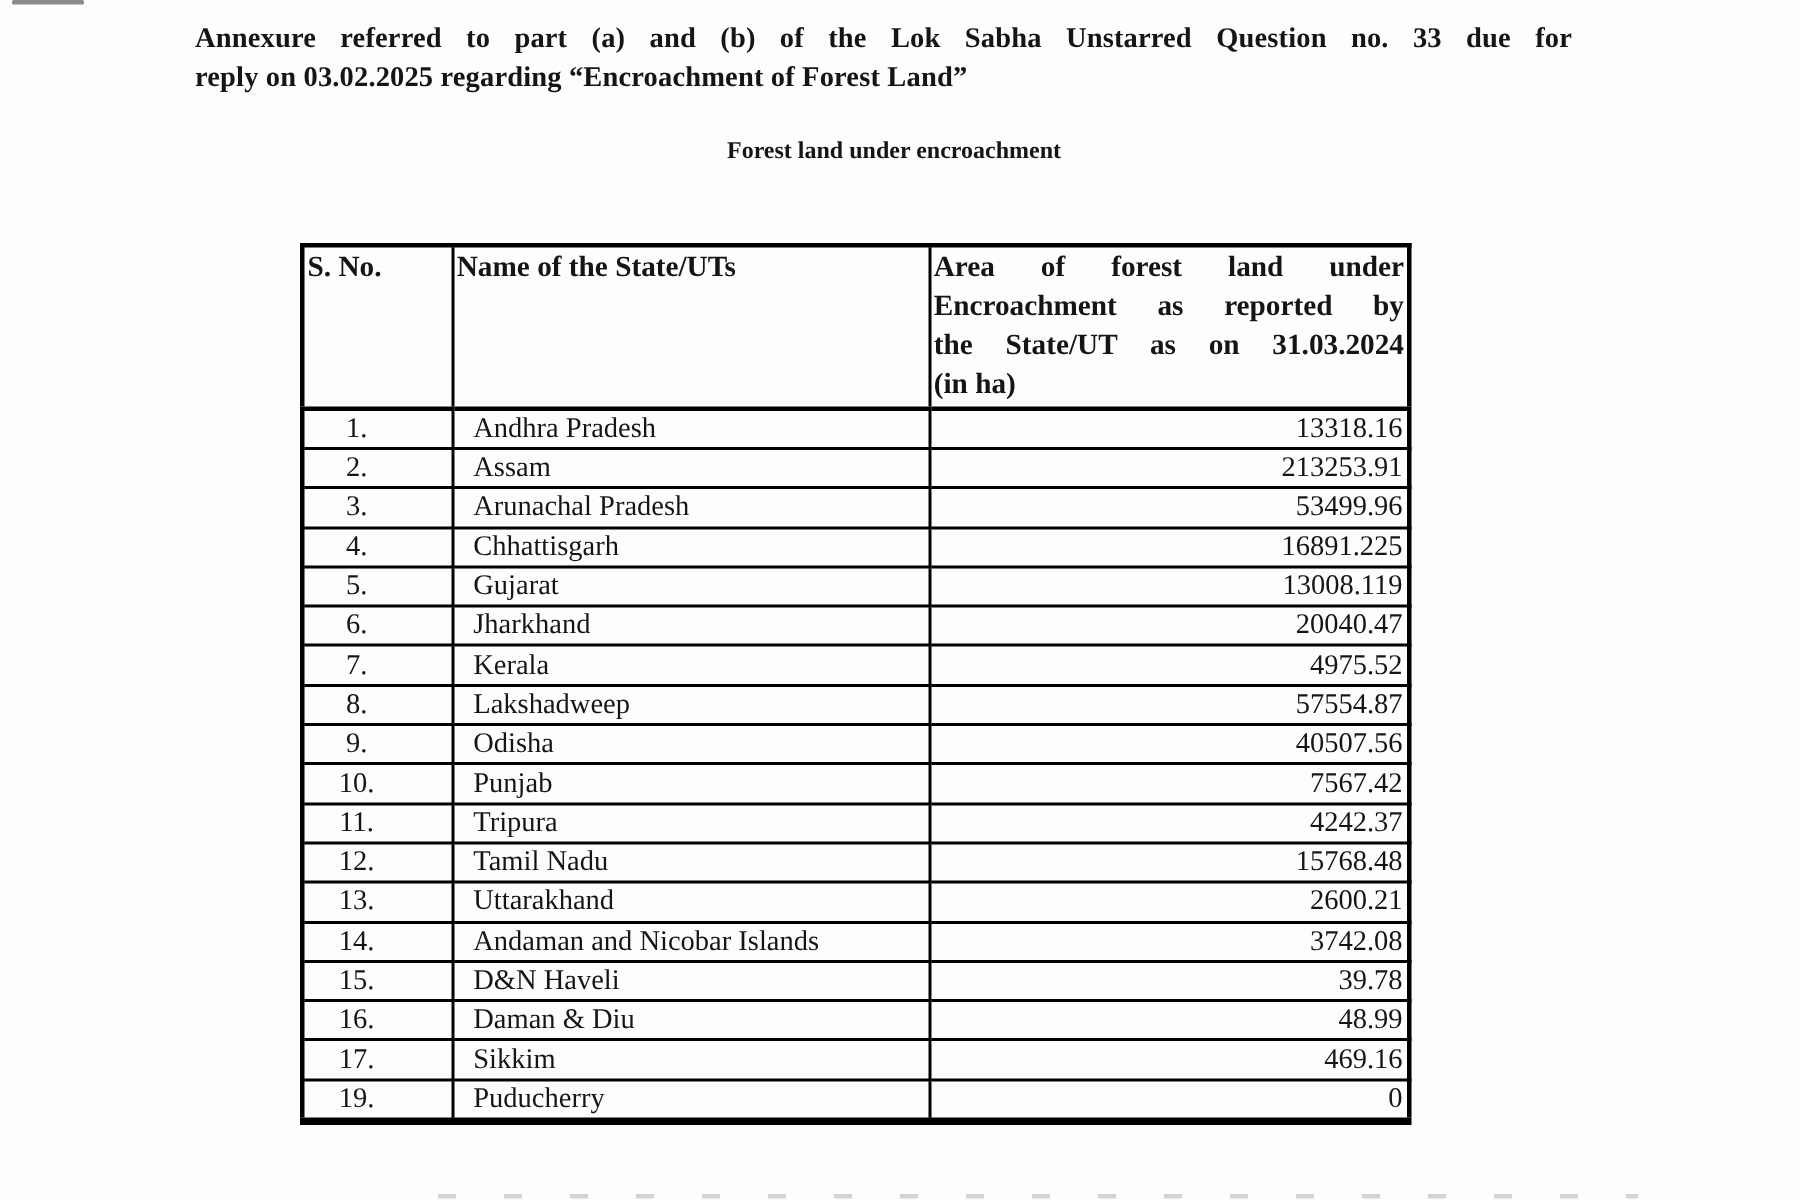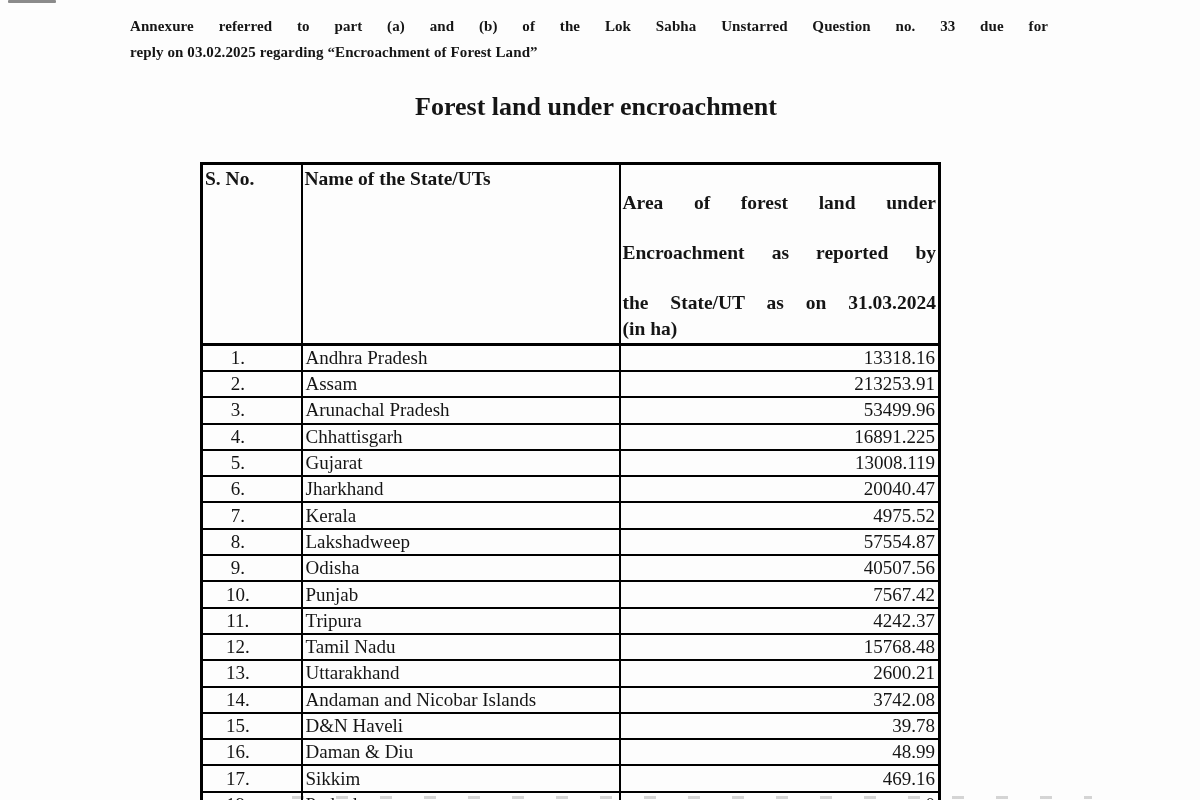"Annexure referred to part (a)" .annexure-heading { font-size: 15px -> 19px }
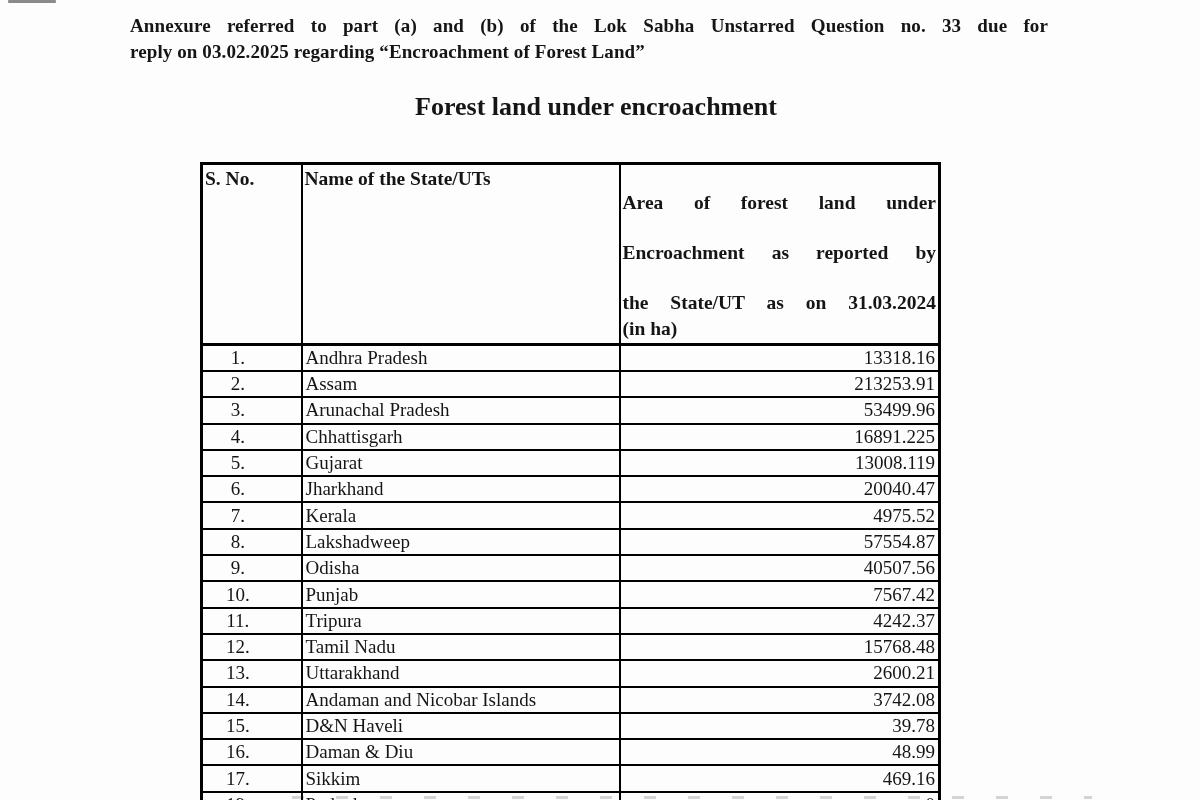"Forest land under encroachment" .doc-title { font-size: 26px -> 16px }
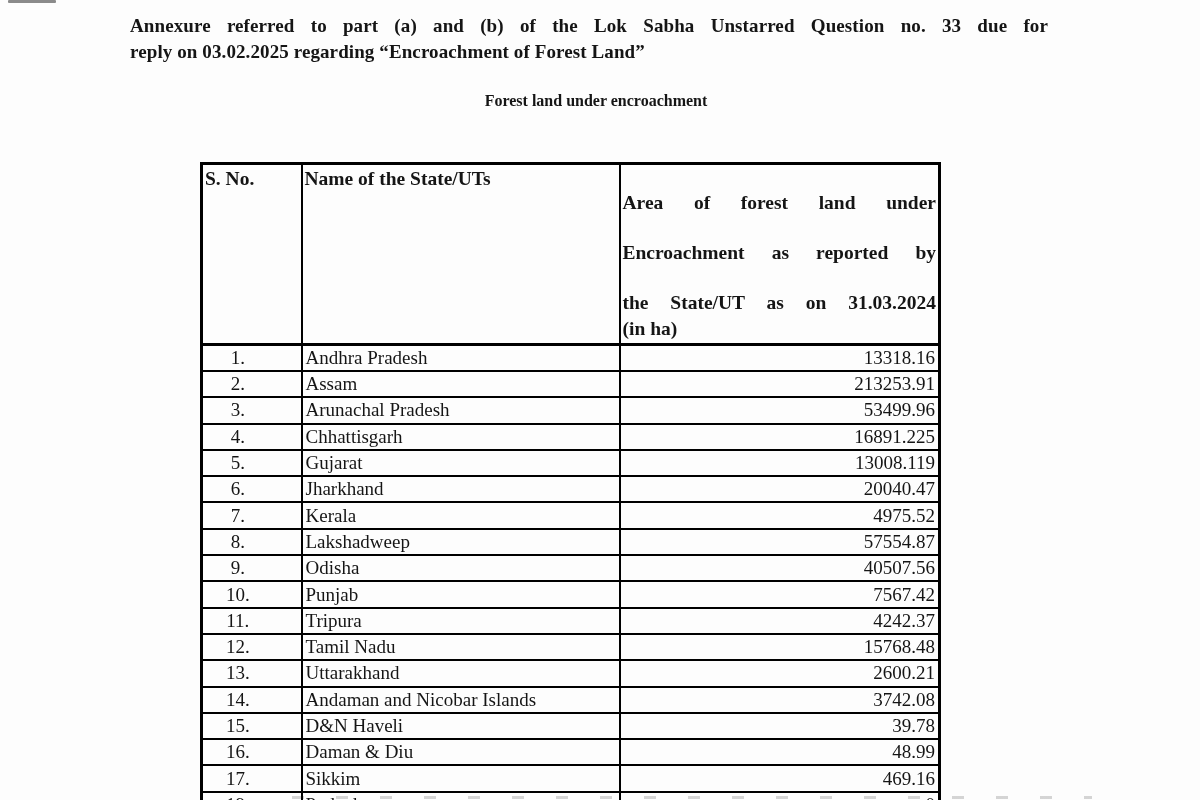"Area of forest land under" th .just { margin-top: 24px -> none }
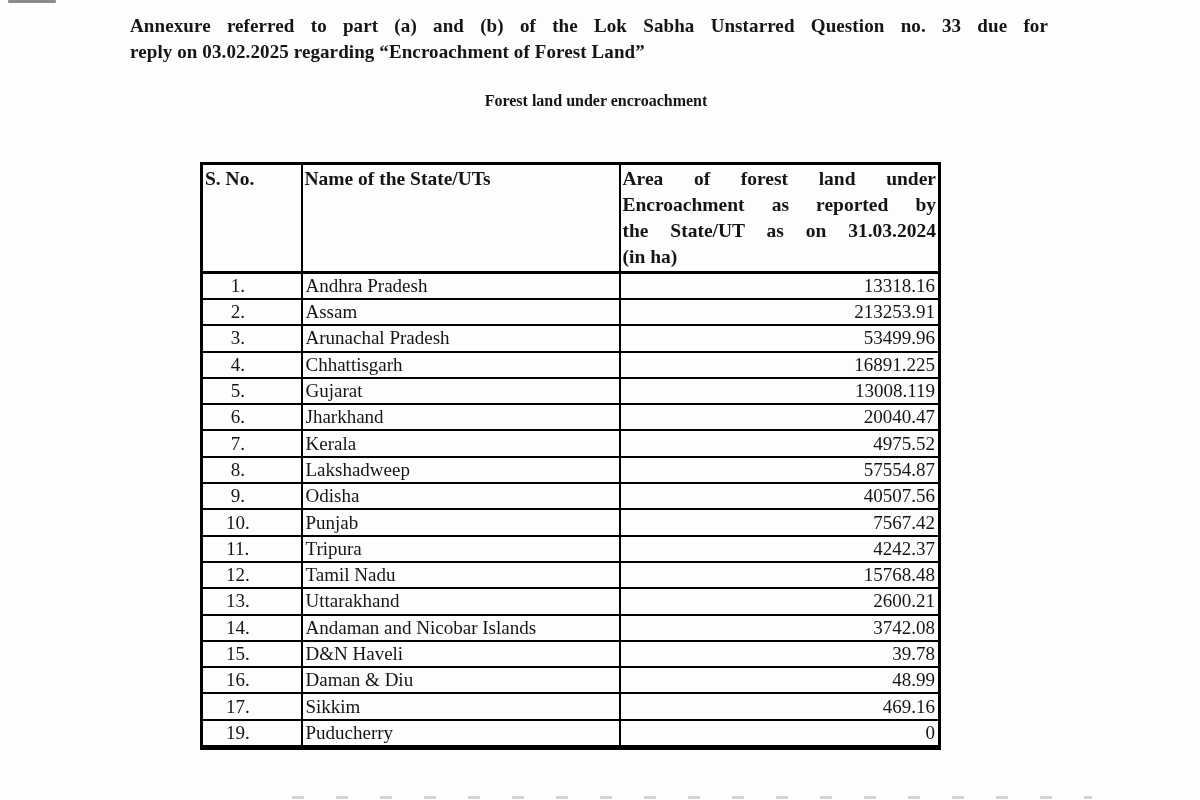"Andhra Pradesh" td.c-state { padding-left: 3px -> 13px }
